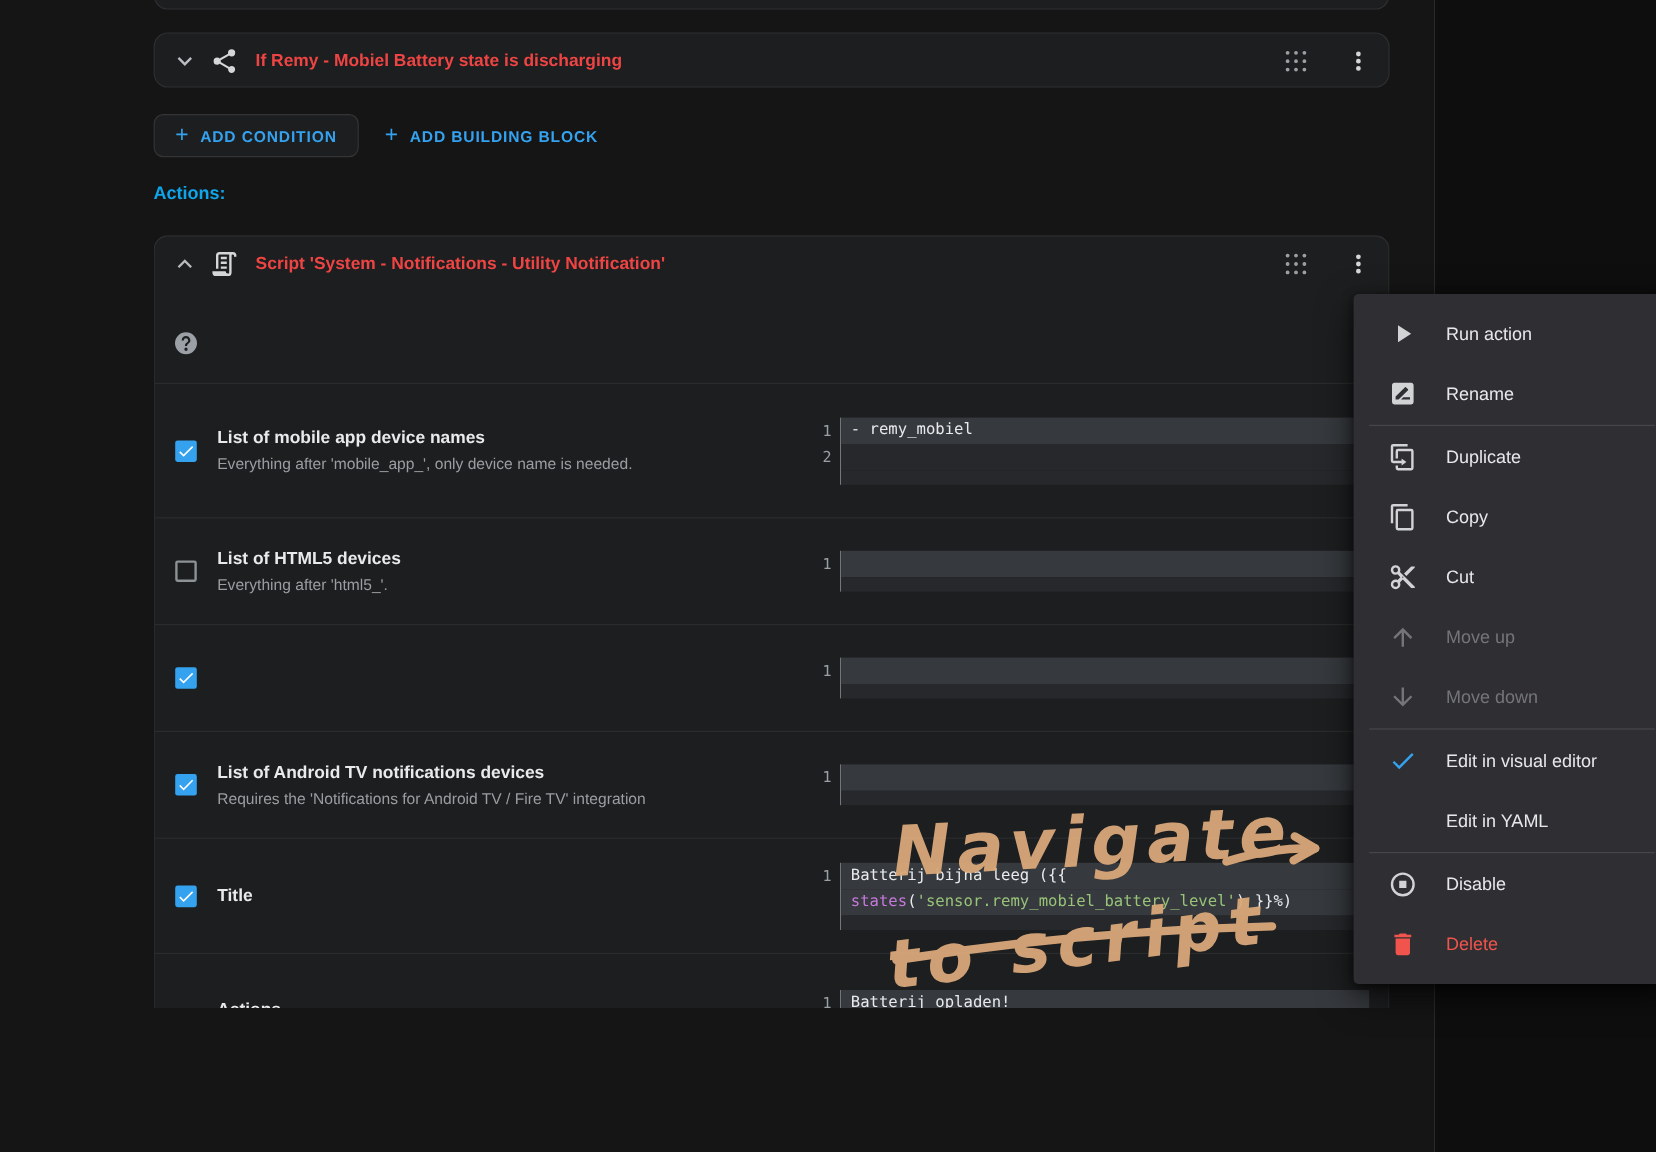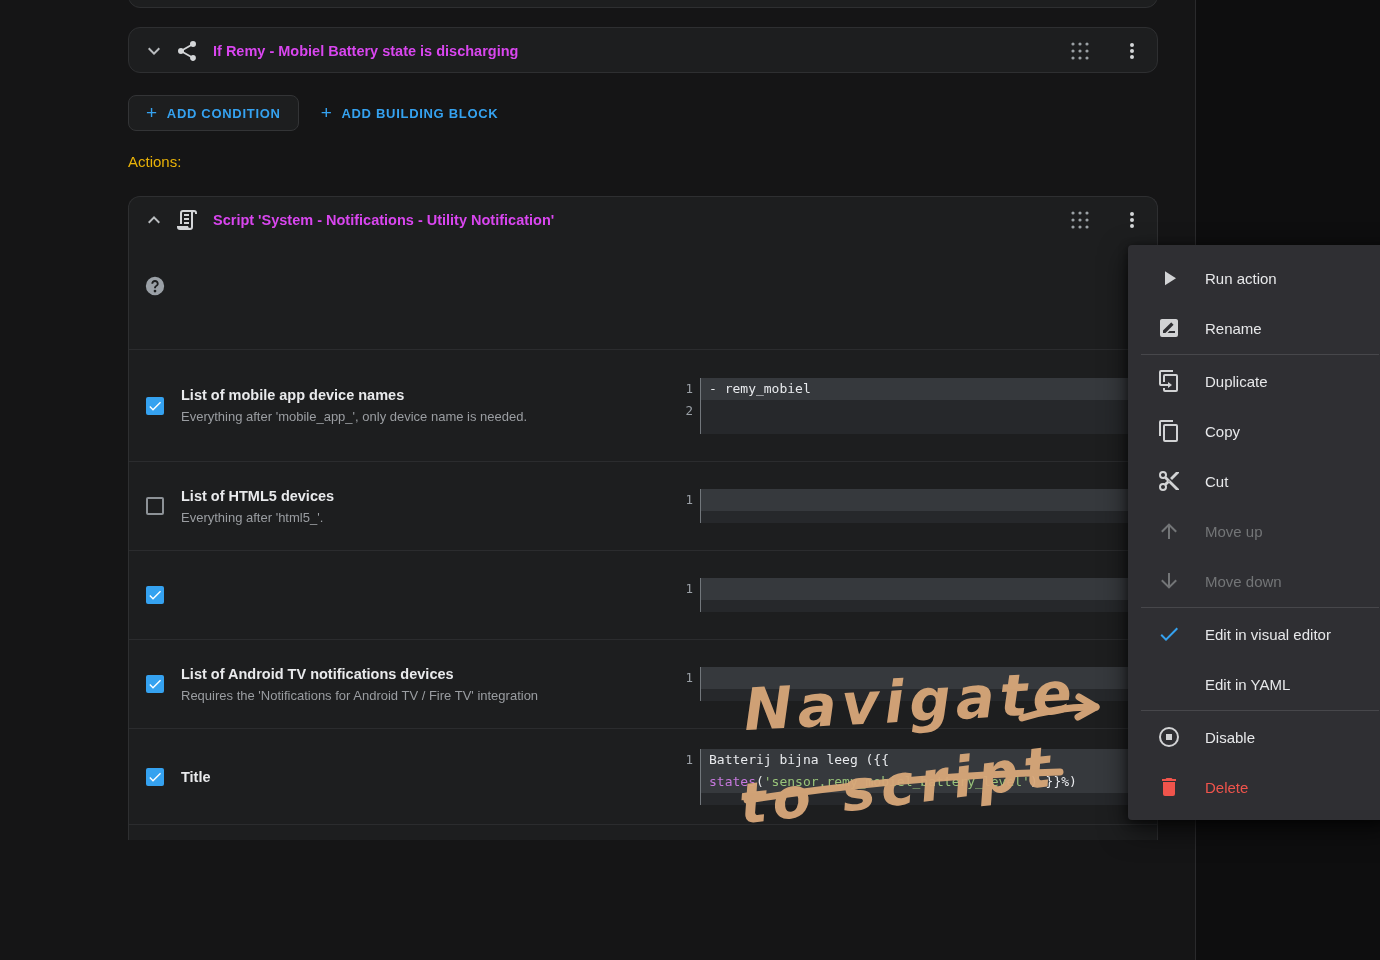"If Remy - Mobiel Battery" .card-title { color: #d946ef -> #ef4444 }
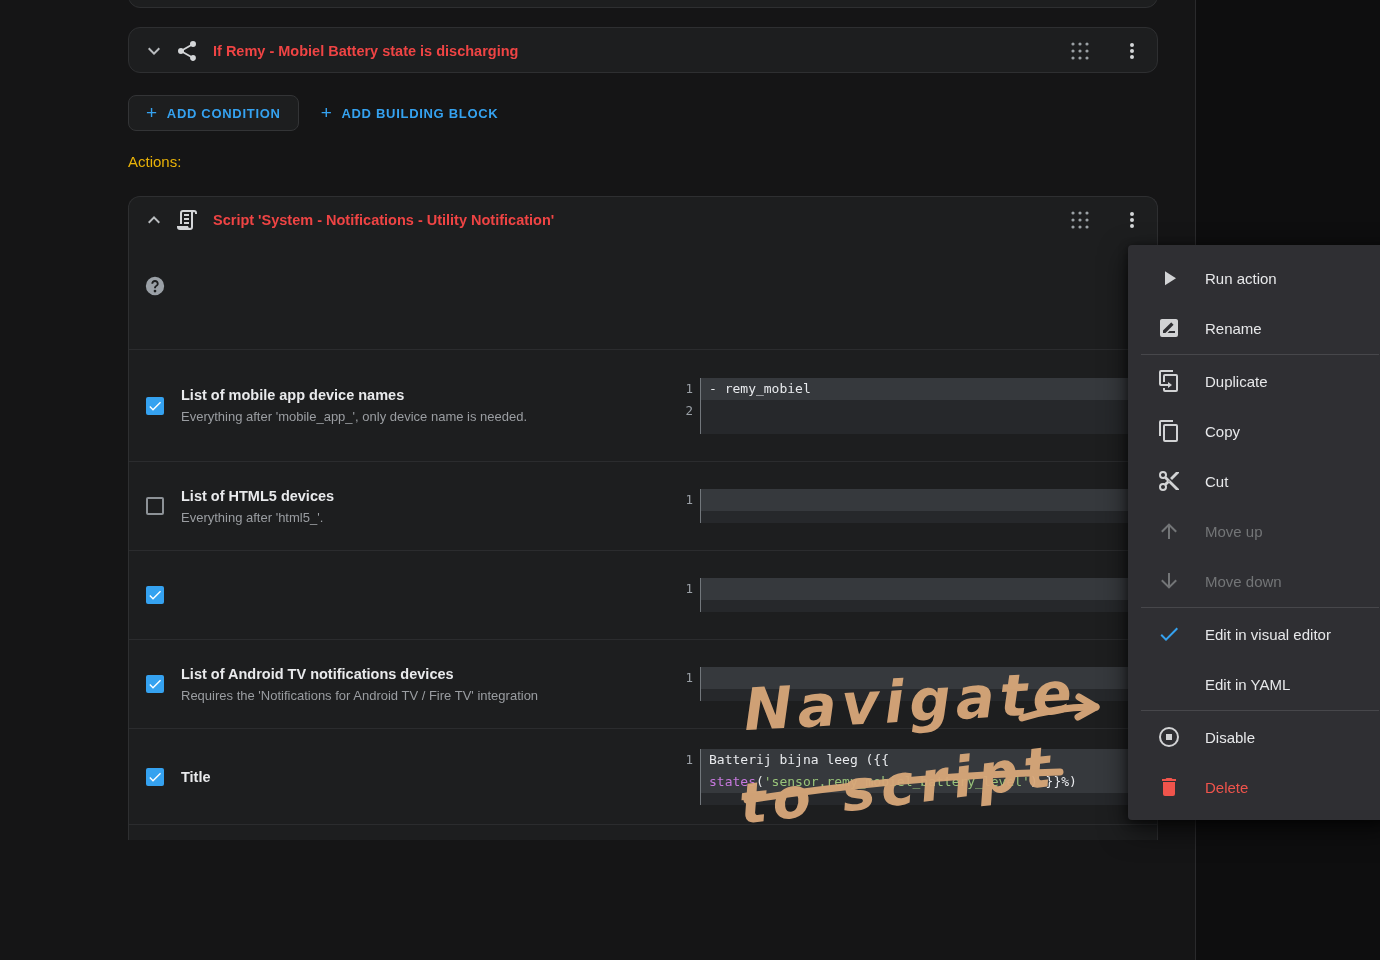"Actions:" .section-heading { color: #eab308 -> #0ea5e9; font-weight: 400 -> 700 }
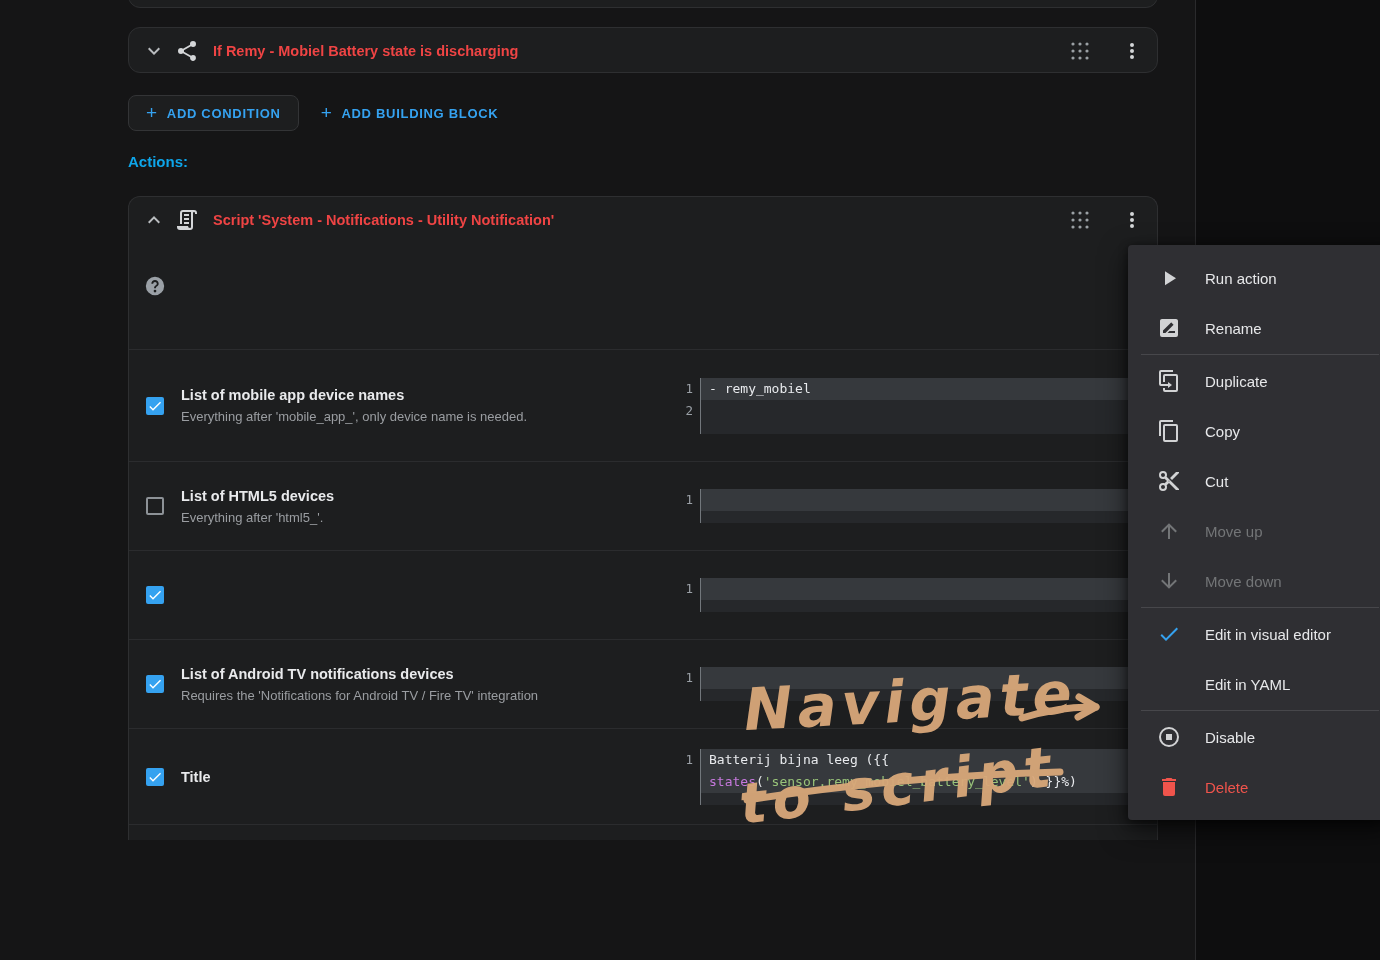"List of mobile app device" div.field-row { margin-top: 30px -> none }
